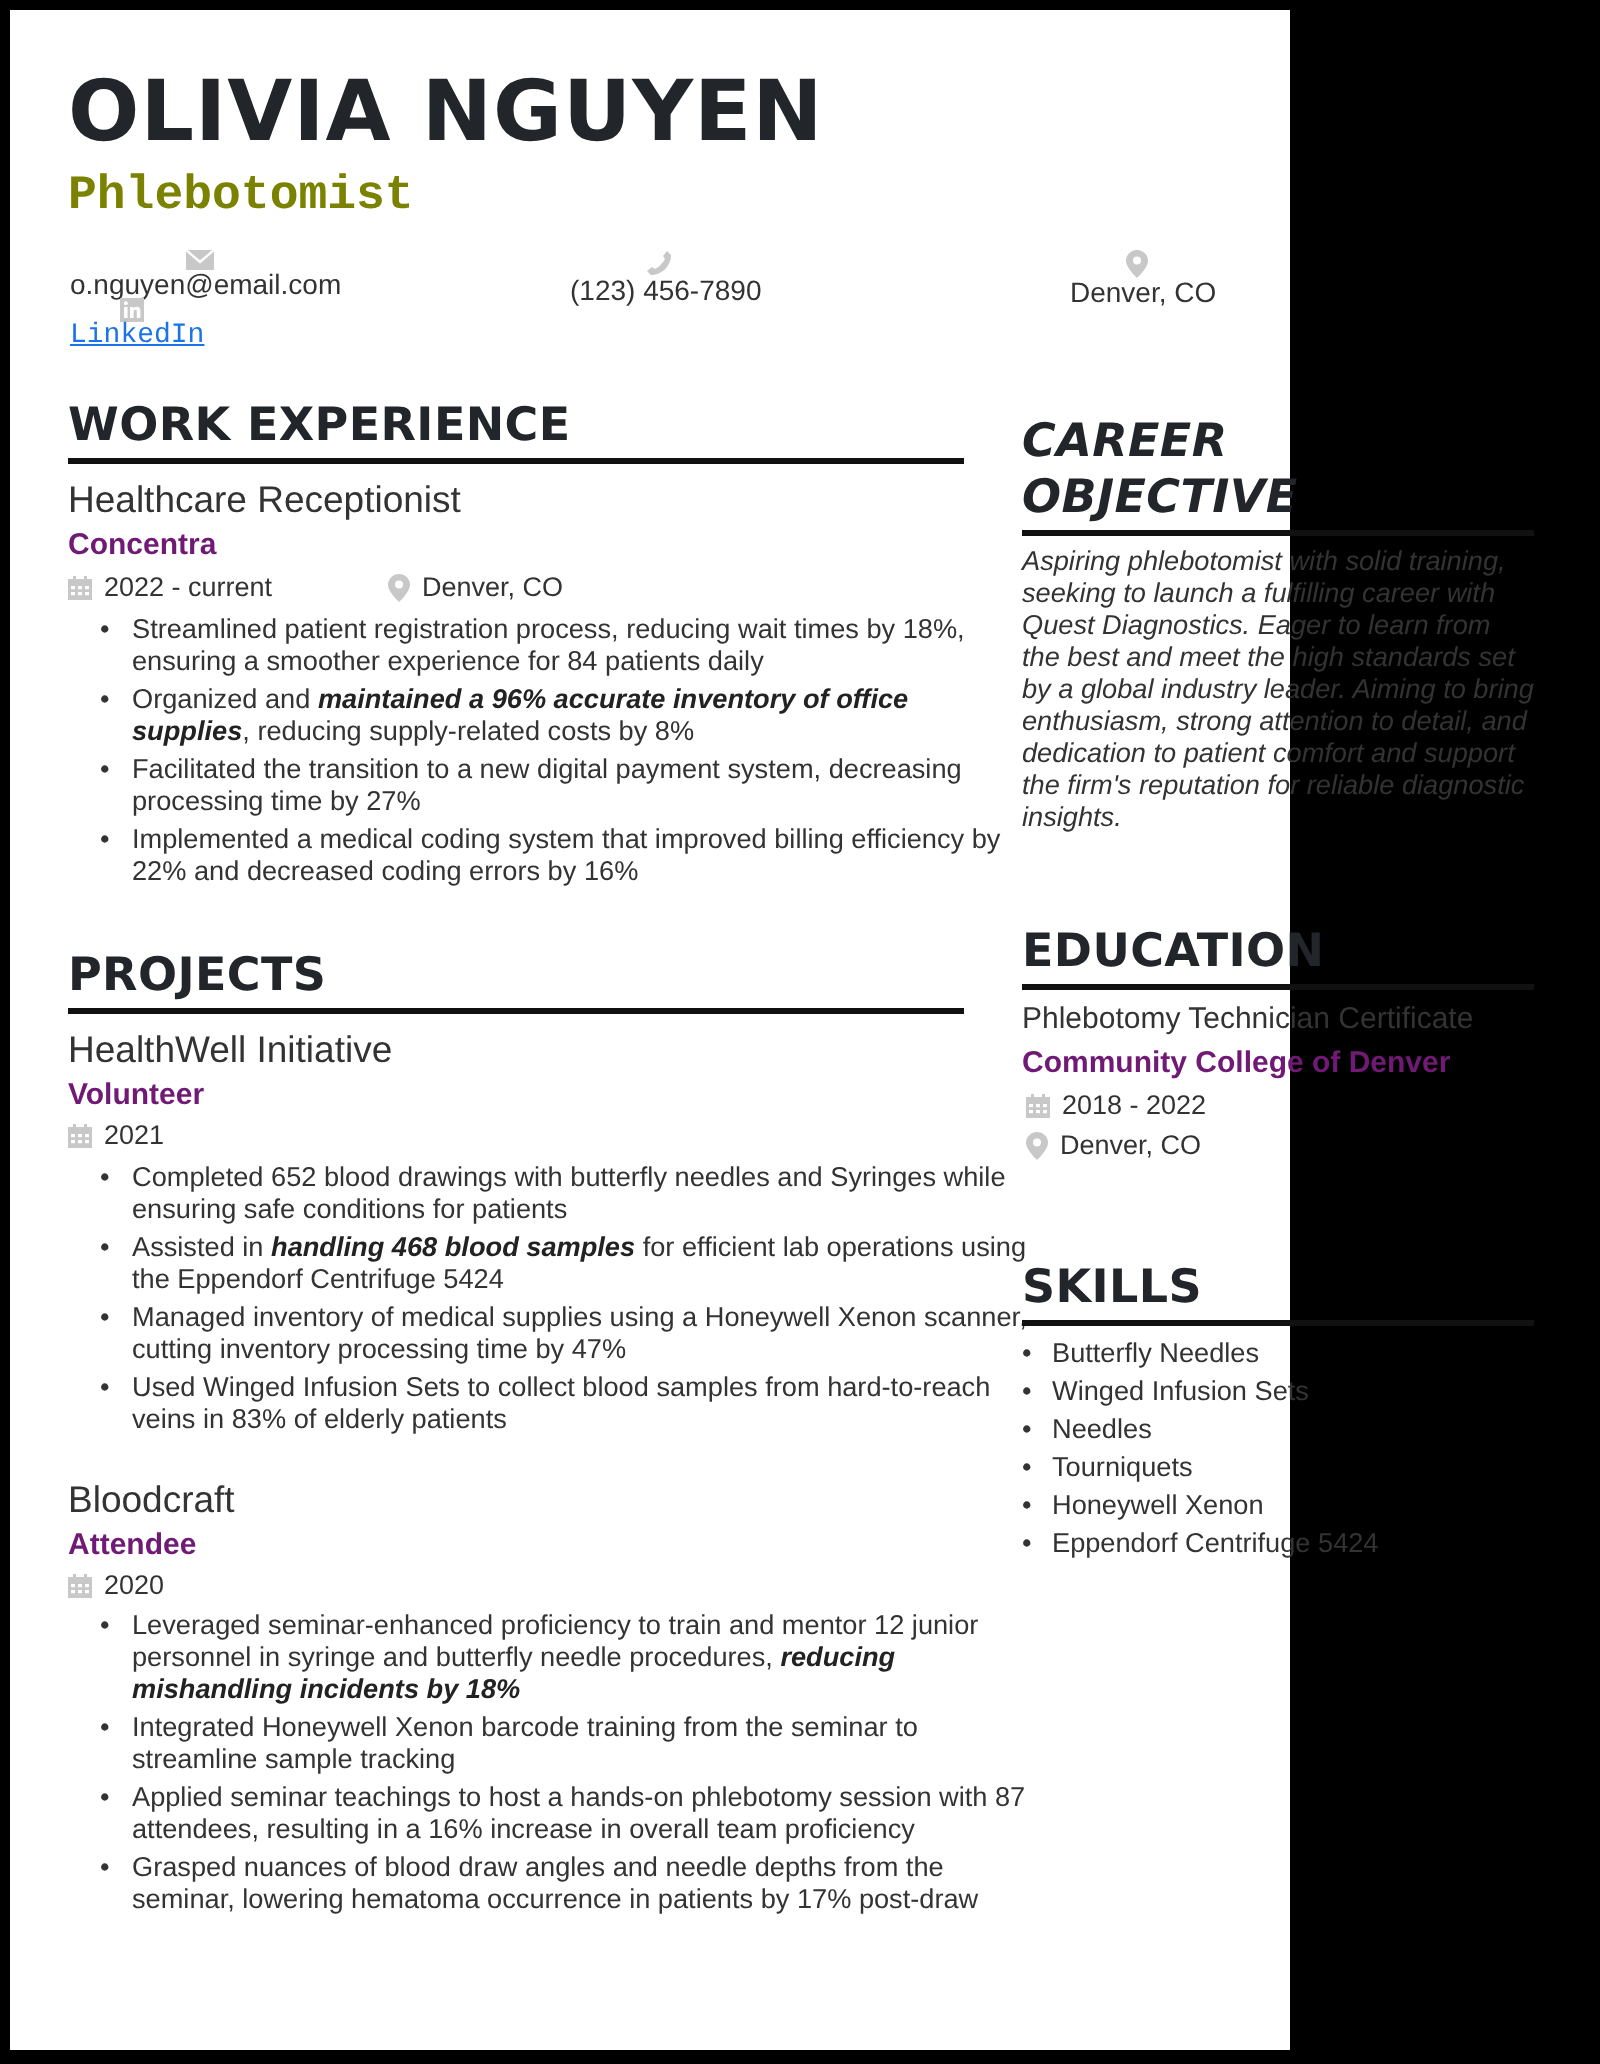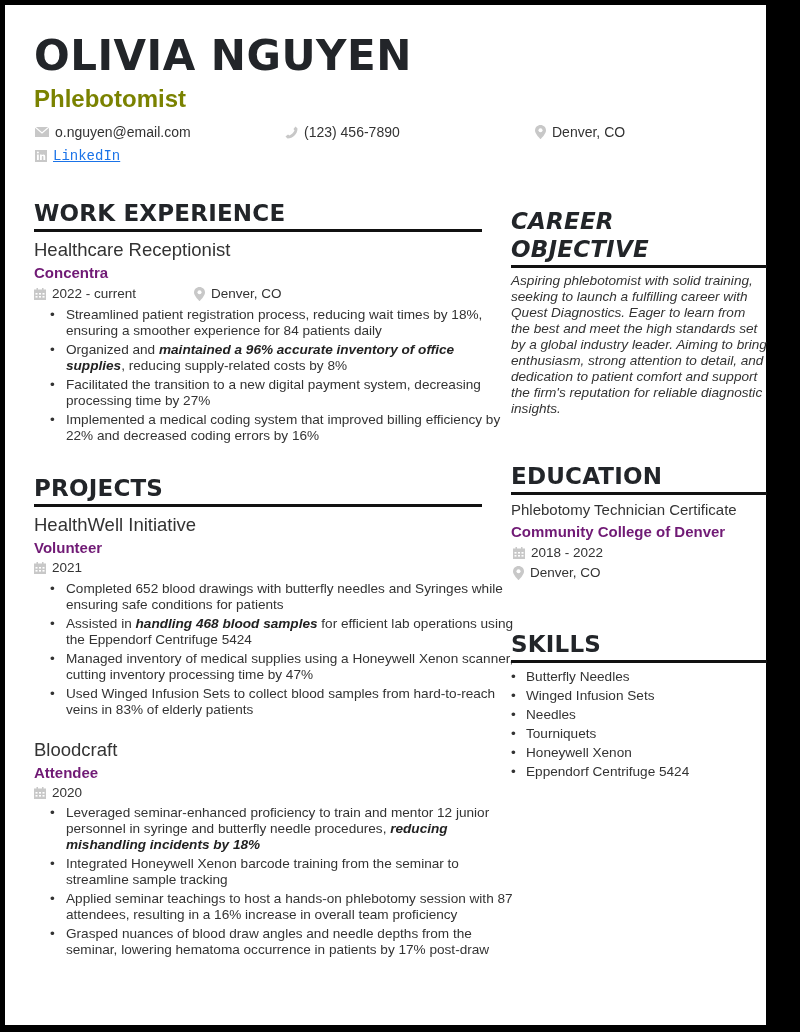"OLIVIA NGUYEN" .page { padding-left: 40px -> none; width: 721px -> 640px }
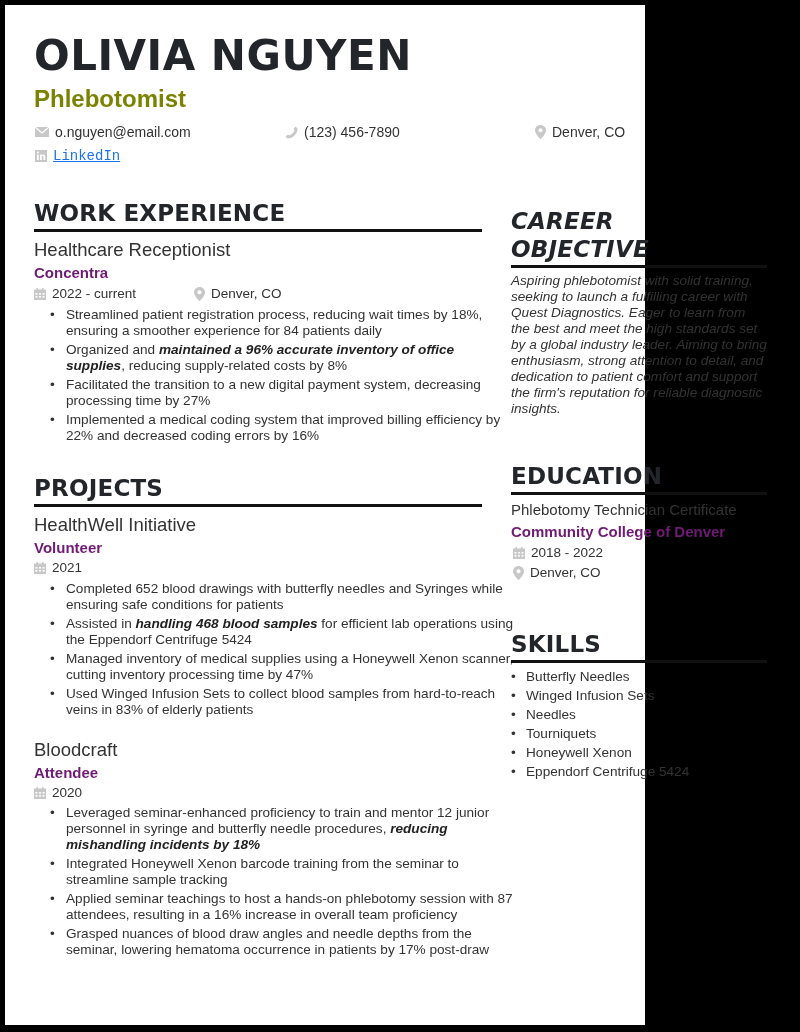"Phlebotomist" .title { font-family: Liberation Sans, sans-serif -> Liberation Mono, monospace }
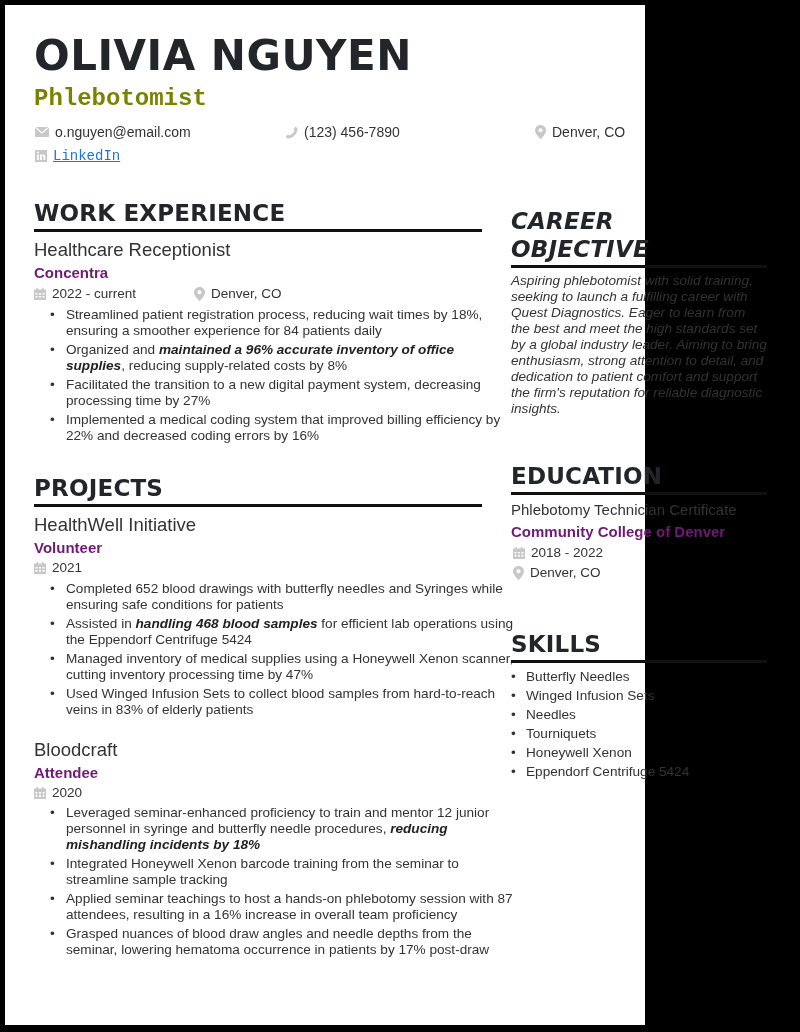"o.nguyen@email.com" .contact { flex-direction: none -> column }
